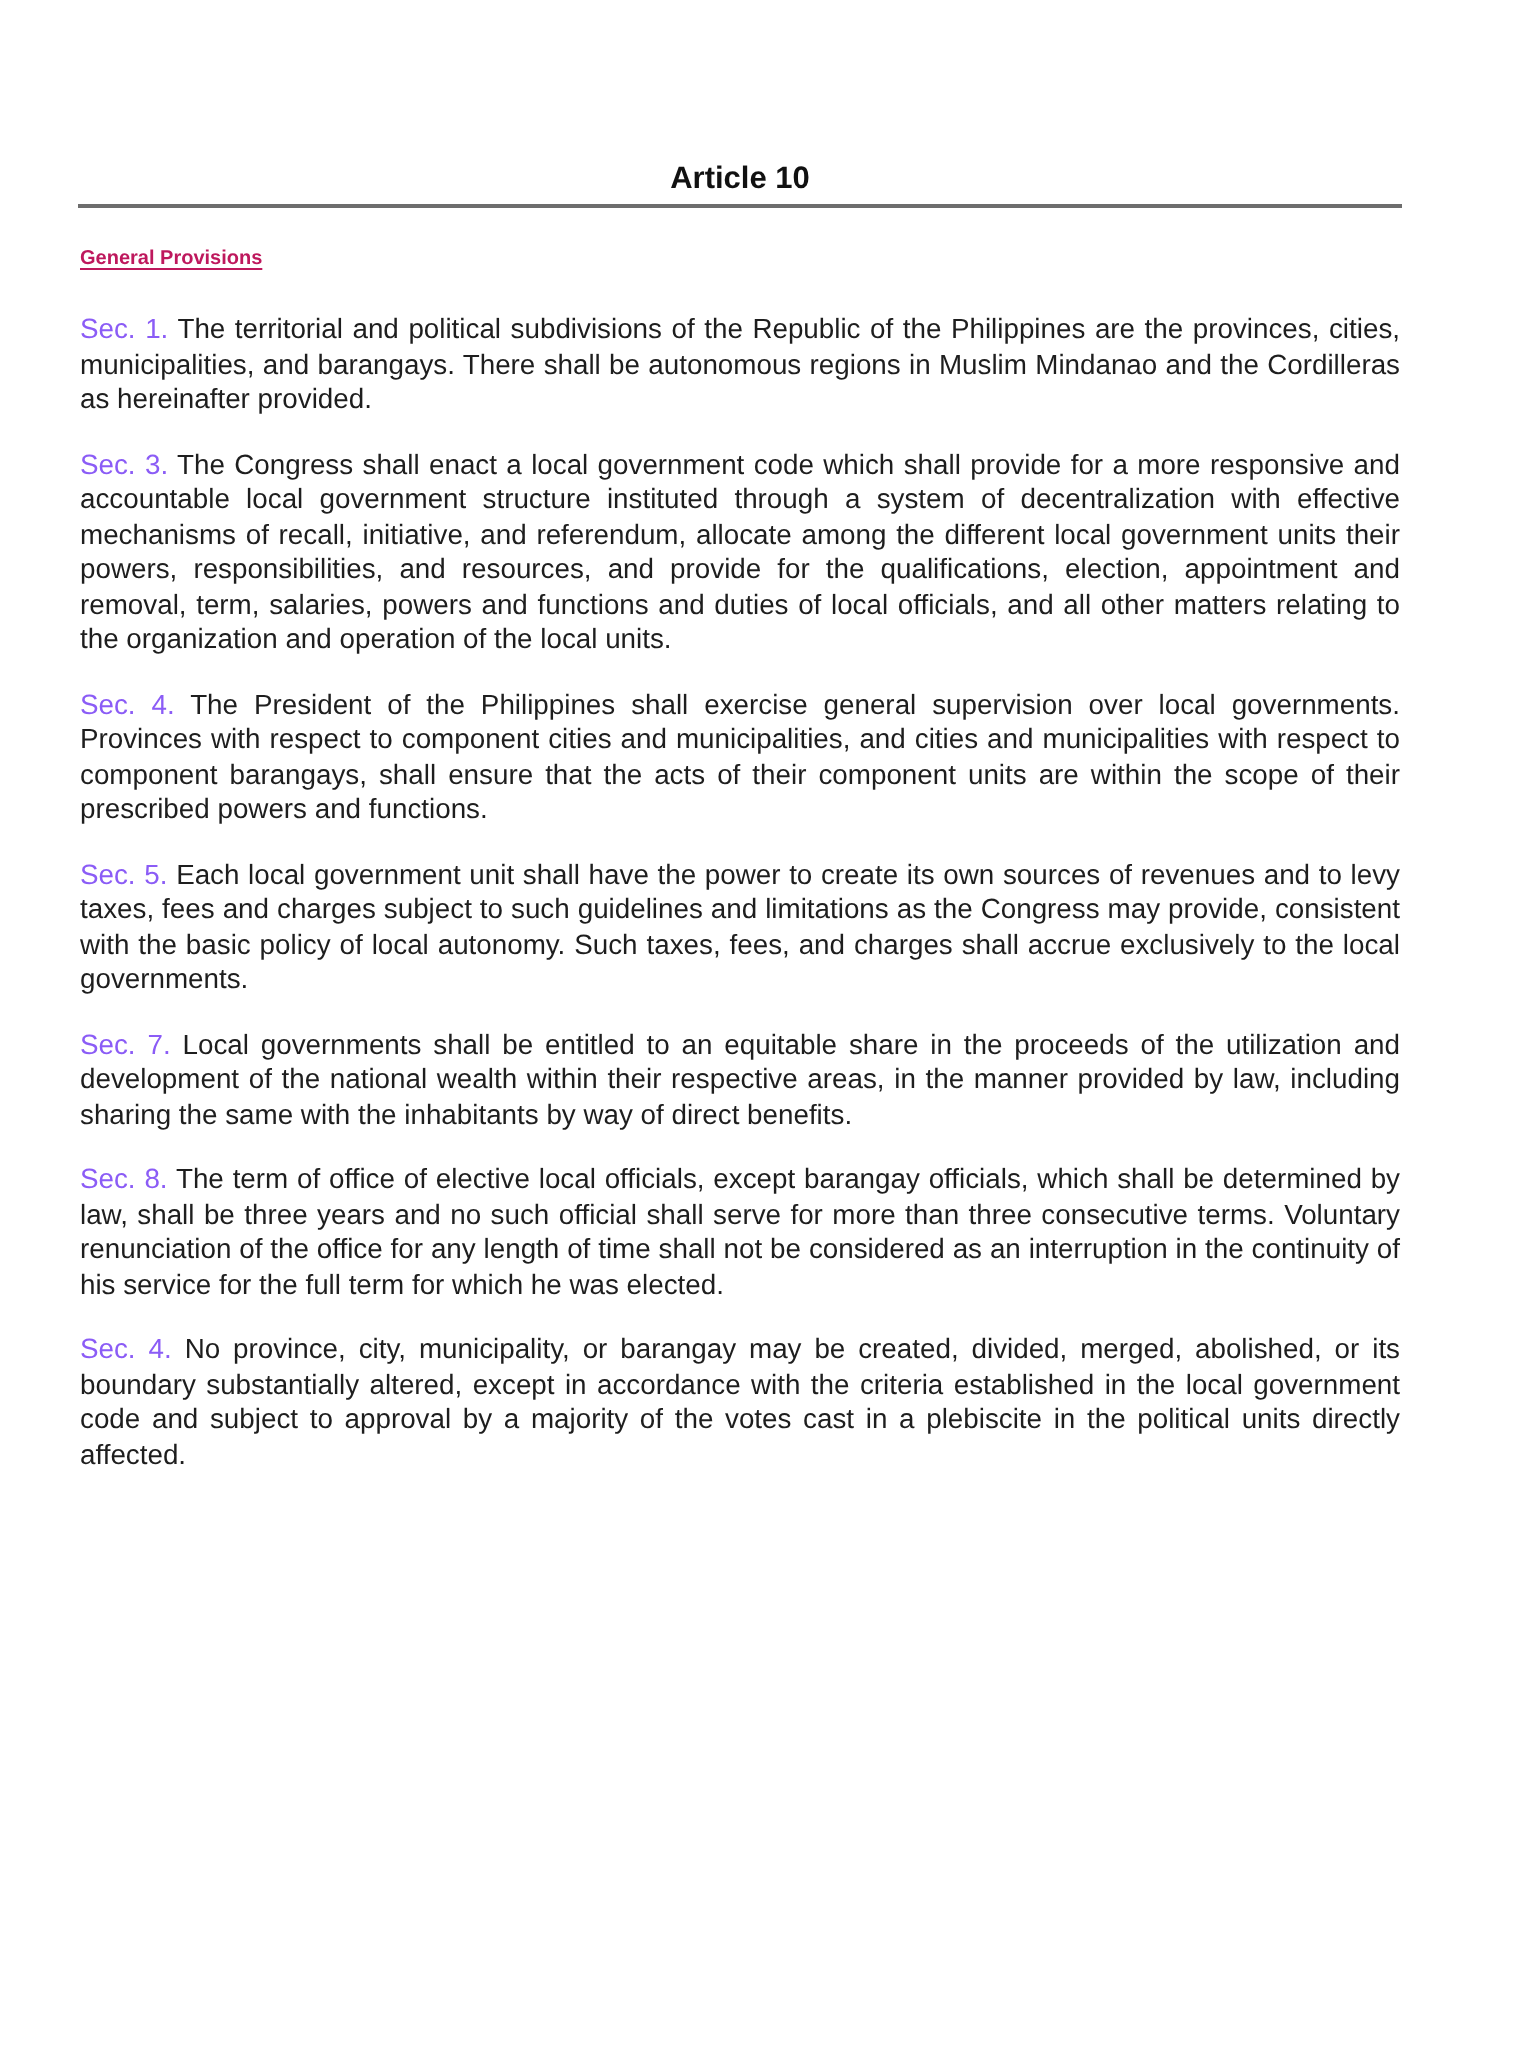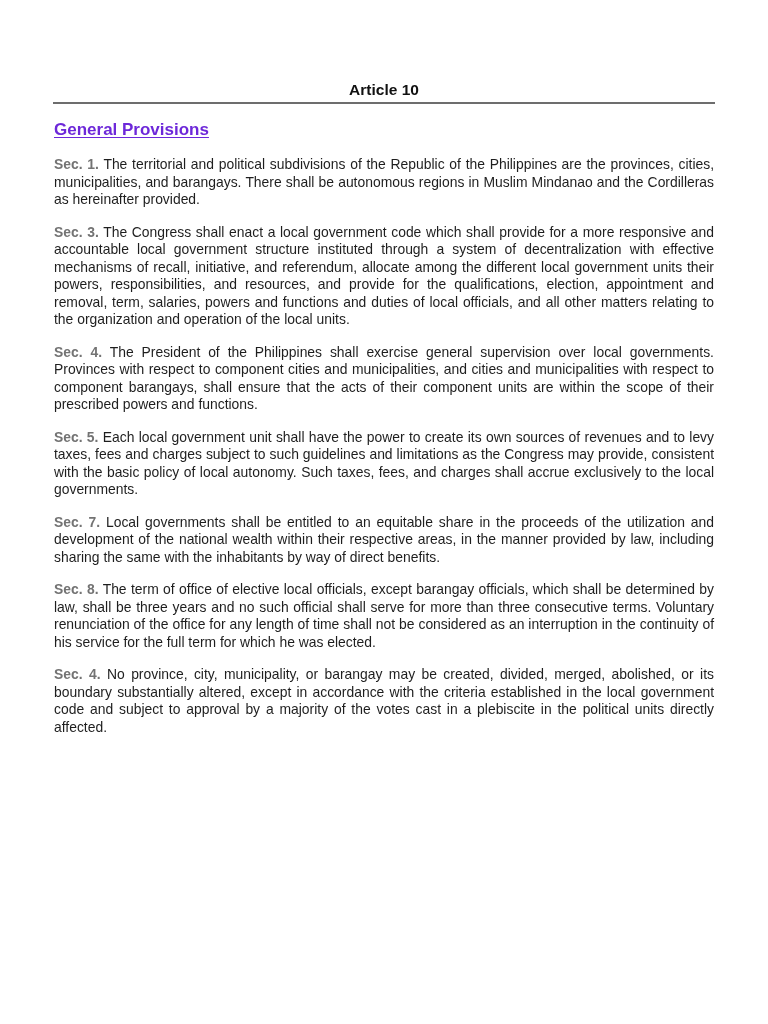"Article 10" .page { left: 54px -> 40px }
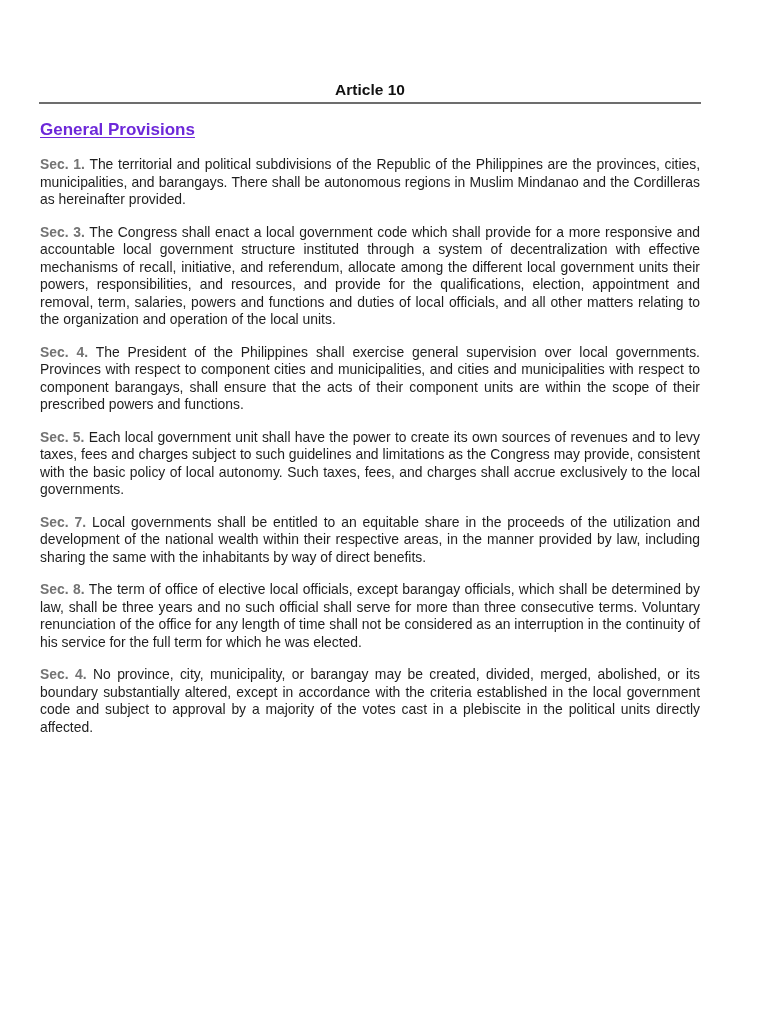"General Provisions" .section-heading { color: #6d28d9 -> #be185d; font-size: 17px -> 10px }
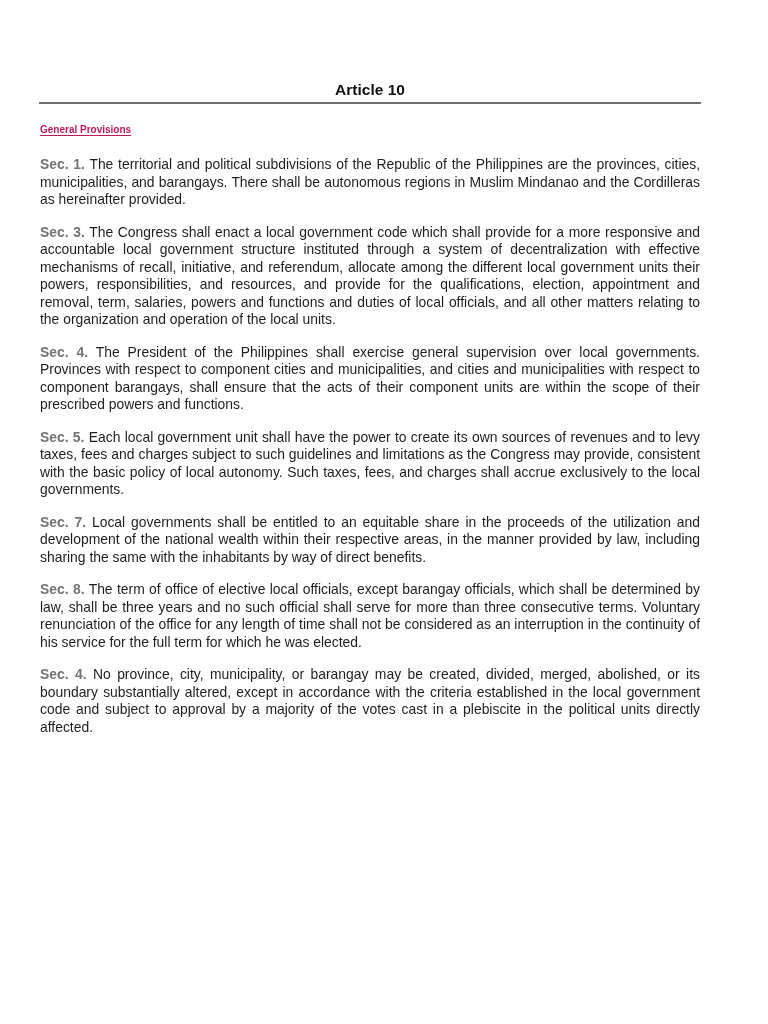"Sec. 1." .sec .label { color: #737373 -> #8b5cf6; font-weight: bold -> normal }
